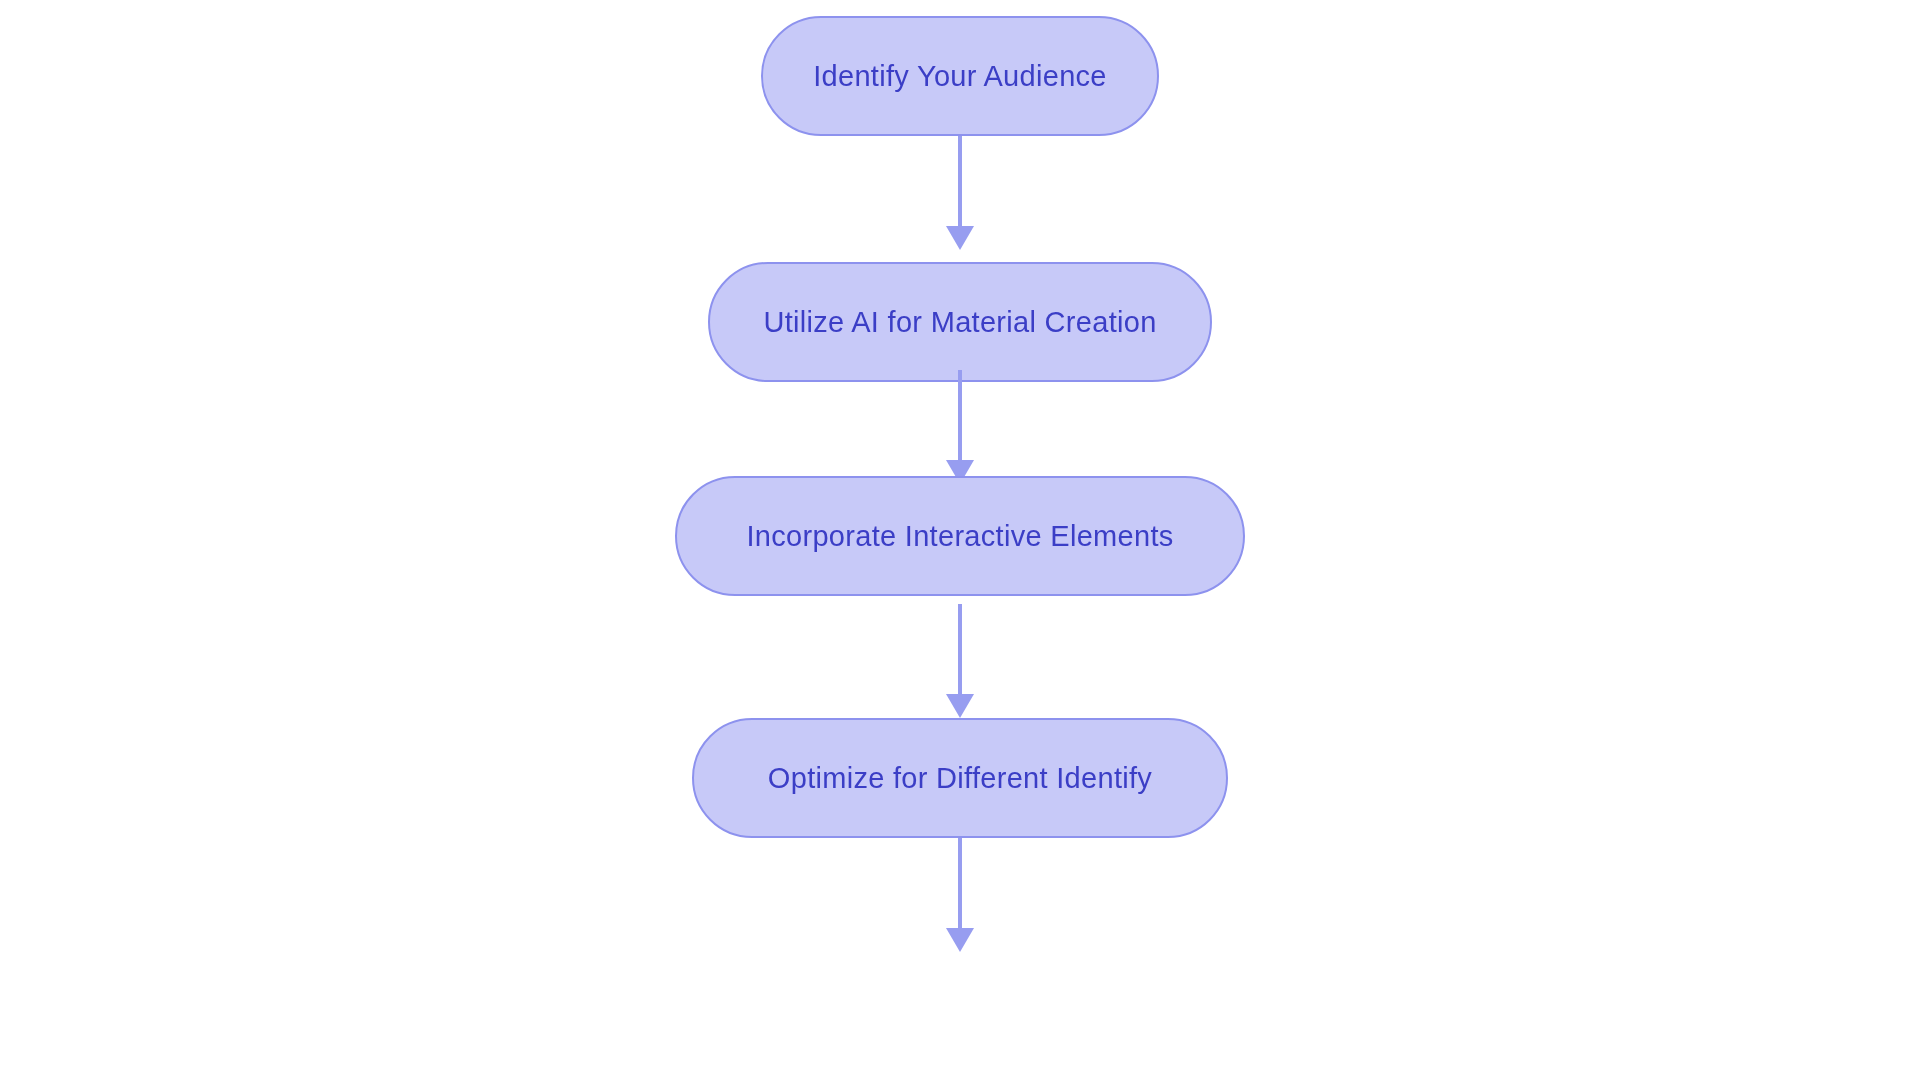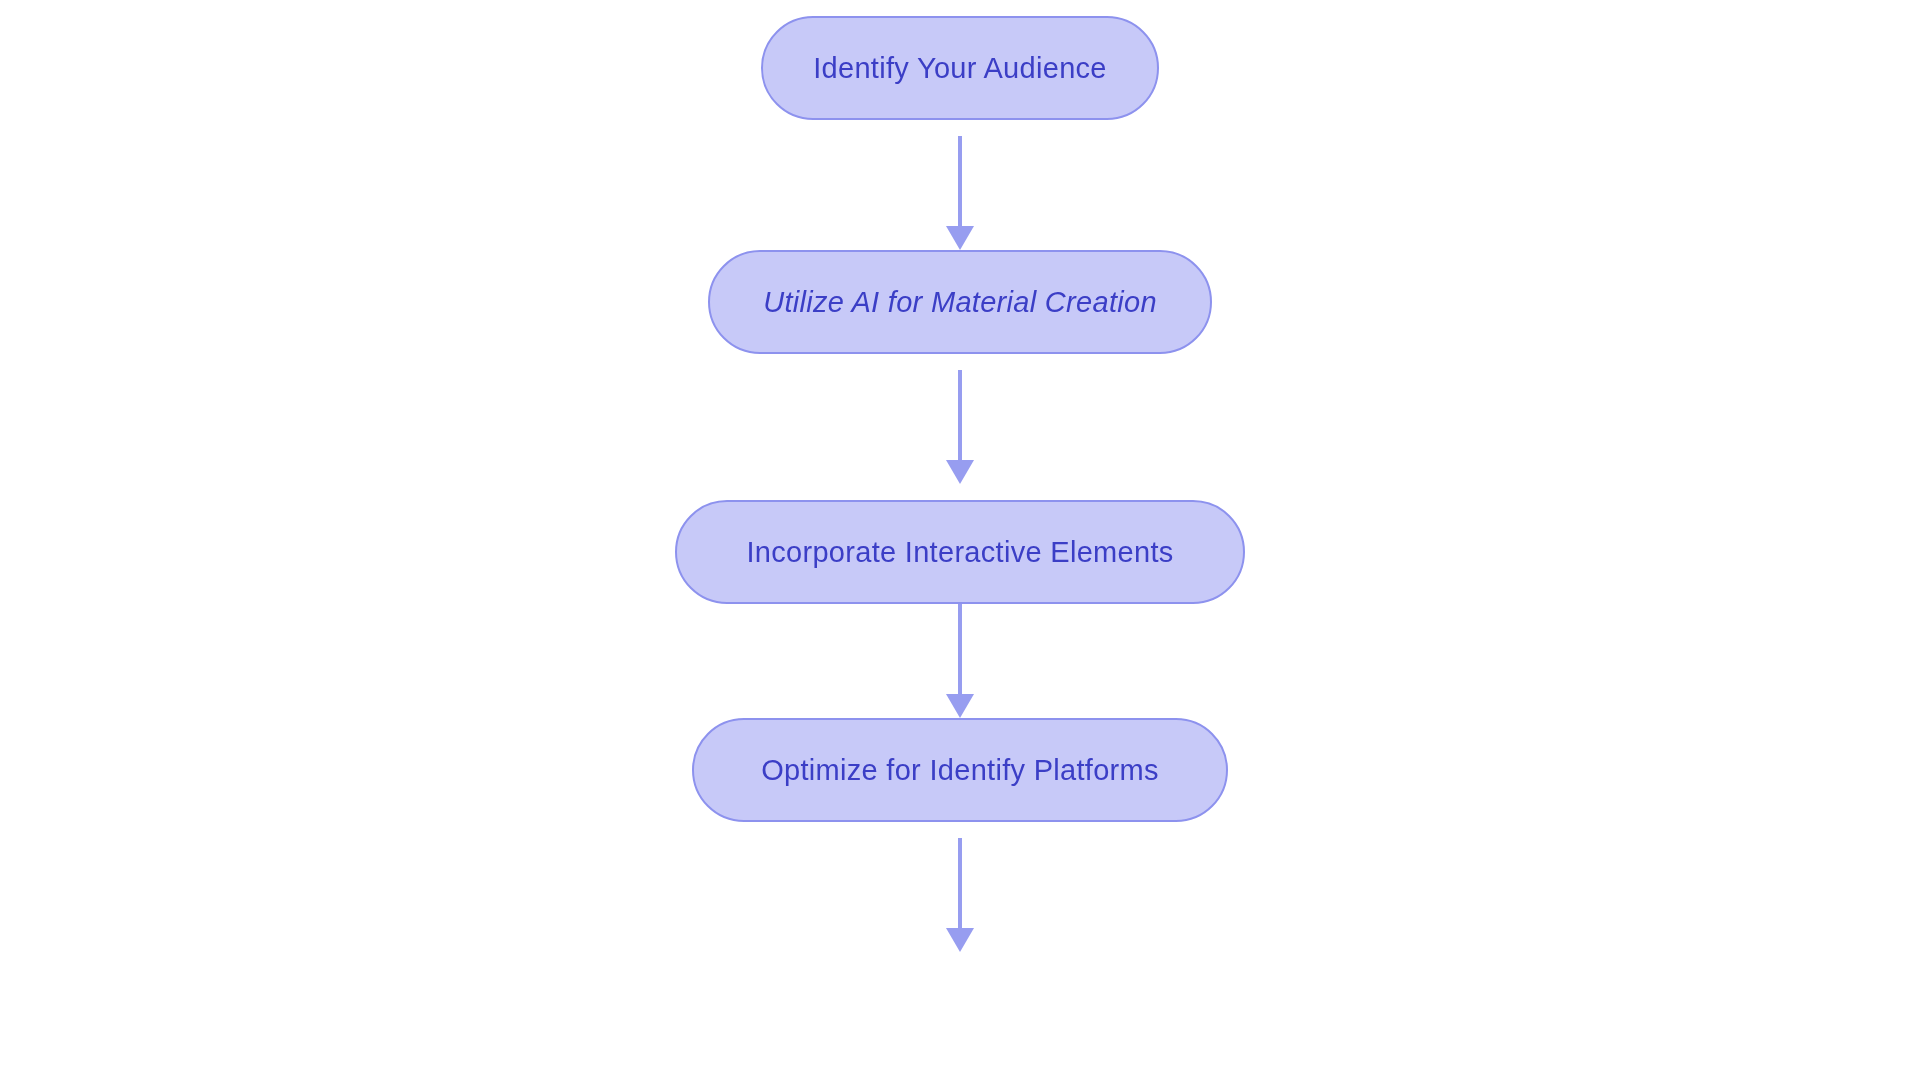"Identify Your Audience" .node { height: 104px -> 120px }
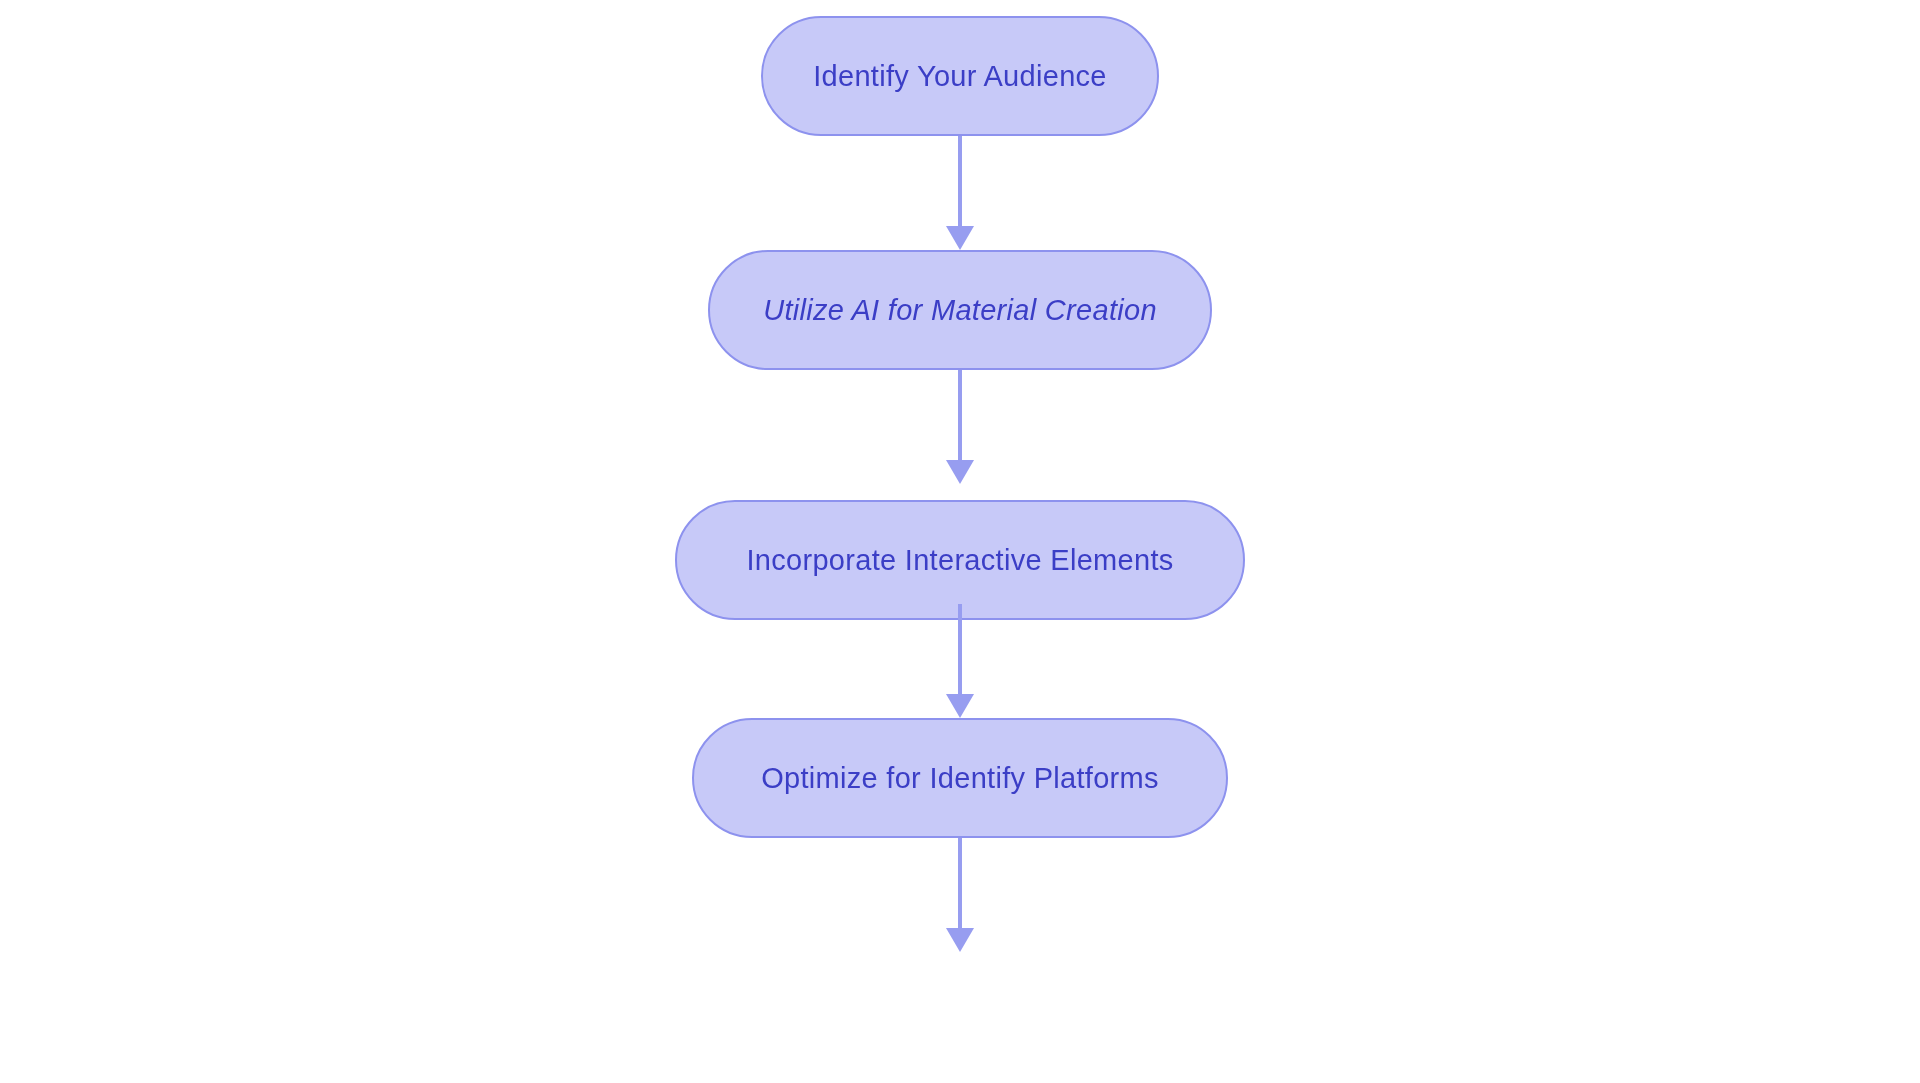"Utilize AI for Material Creation" .node-2 { font-style: italic -> none; top: 250px -> 262px }
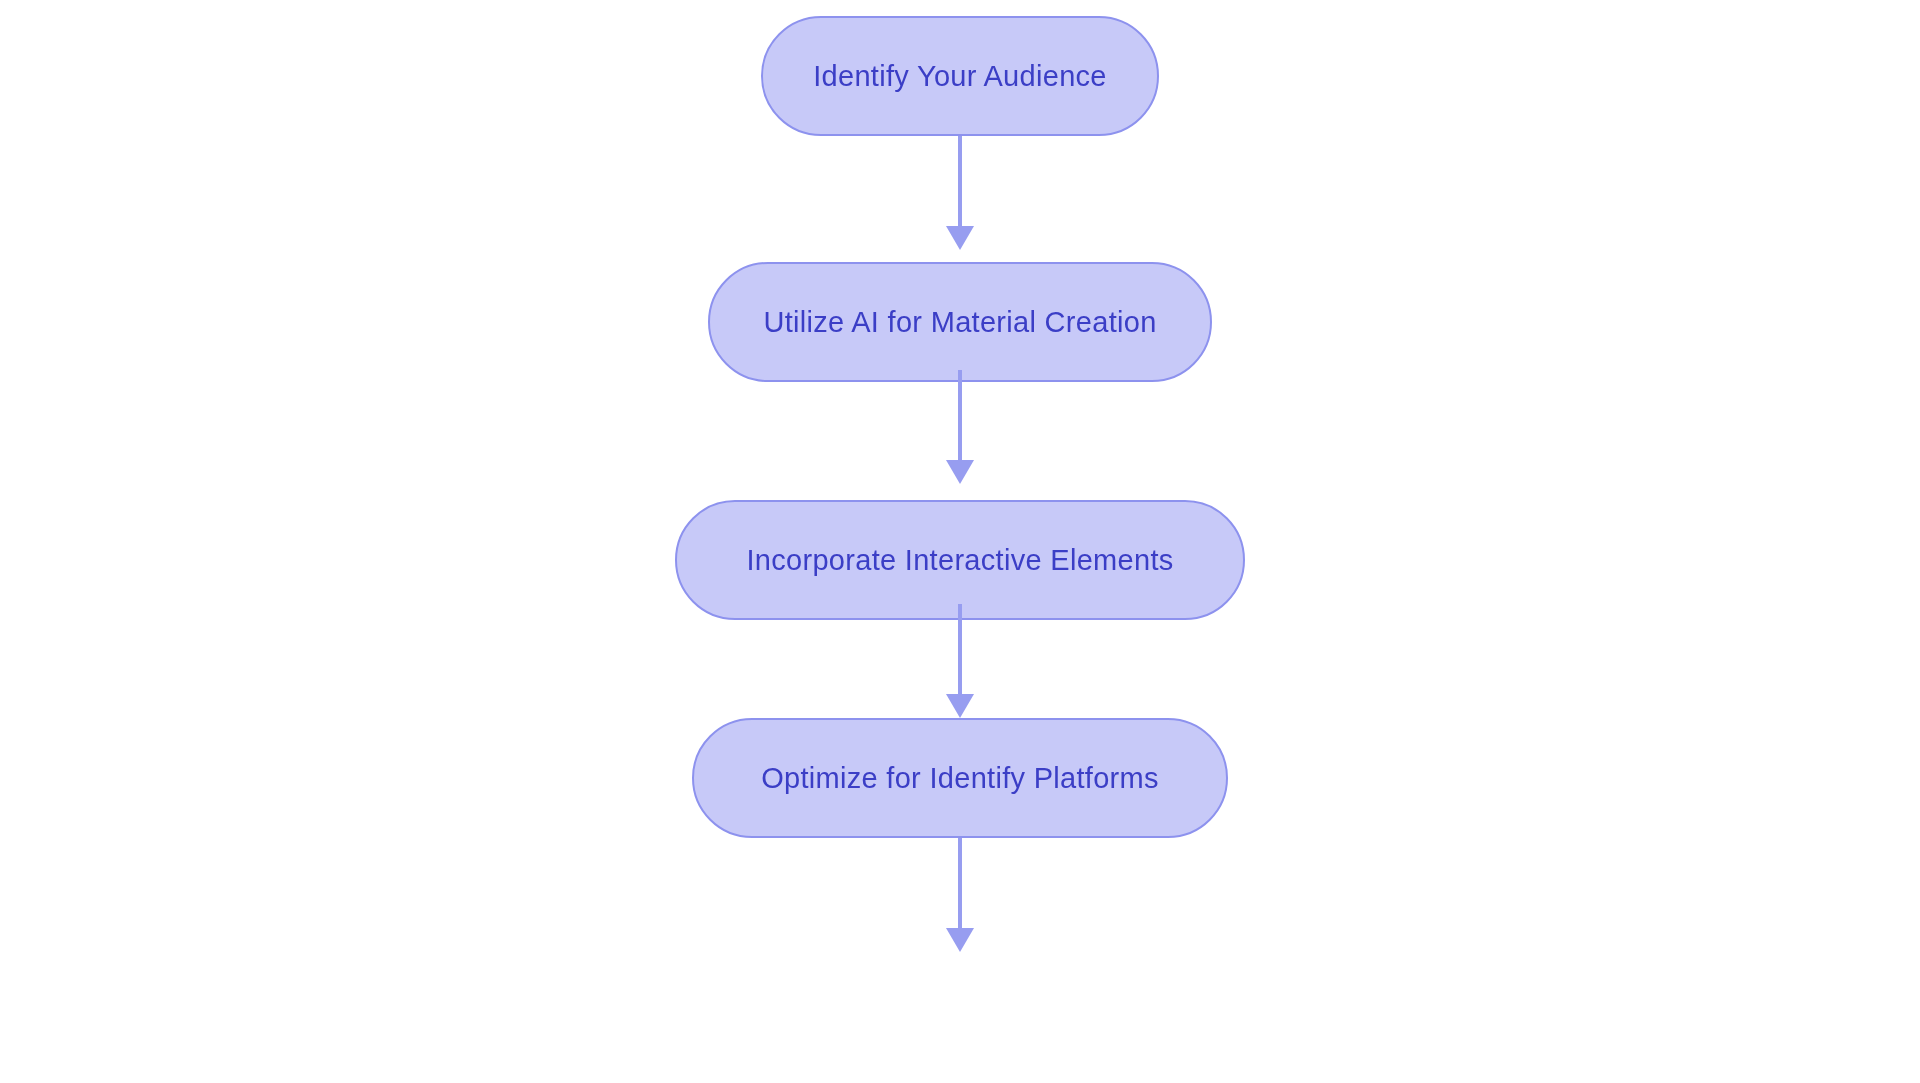"Incorporate Interactive Elements" .node-3 { top: 500px -> 476px }
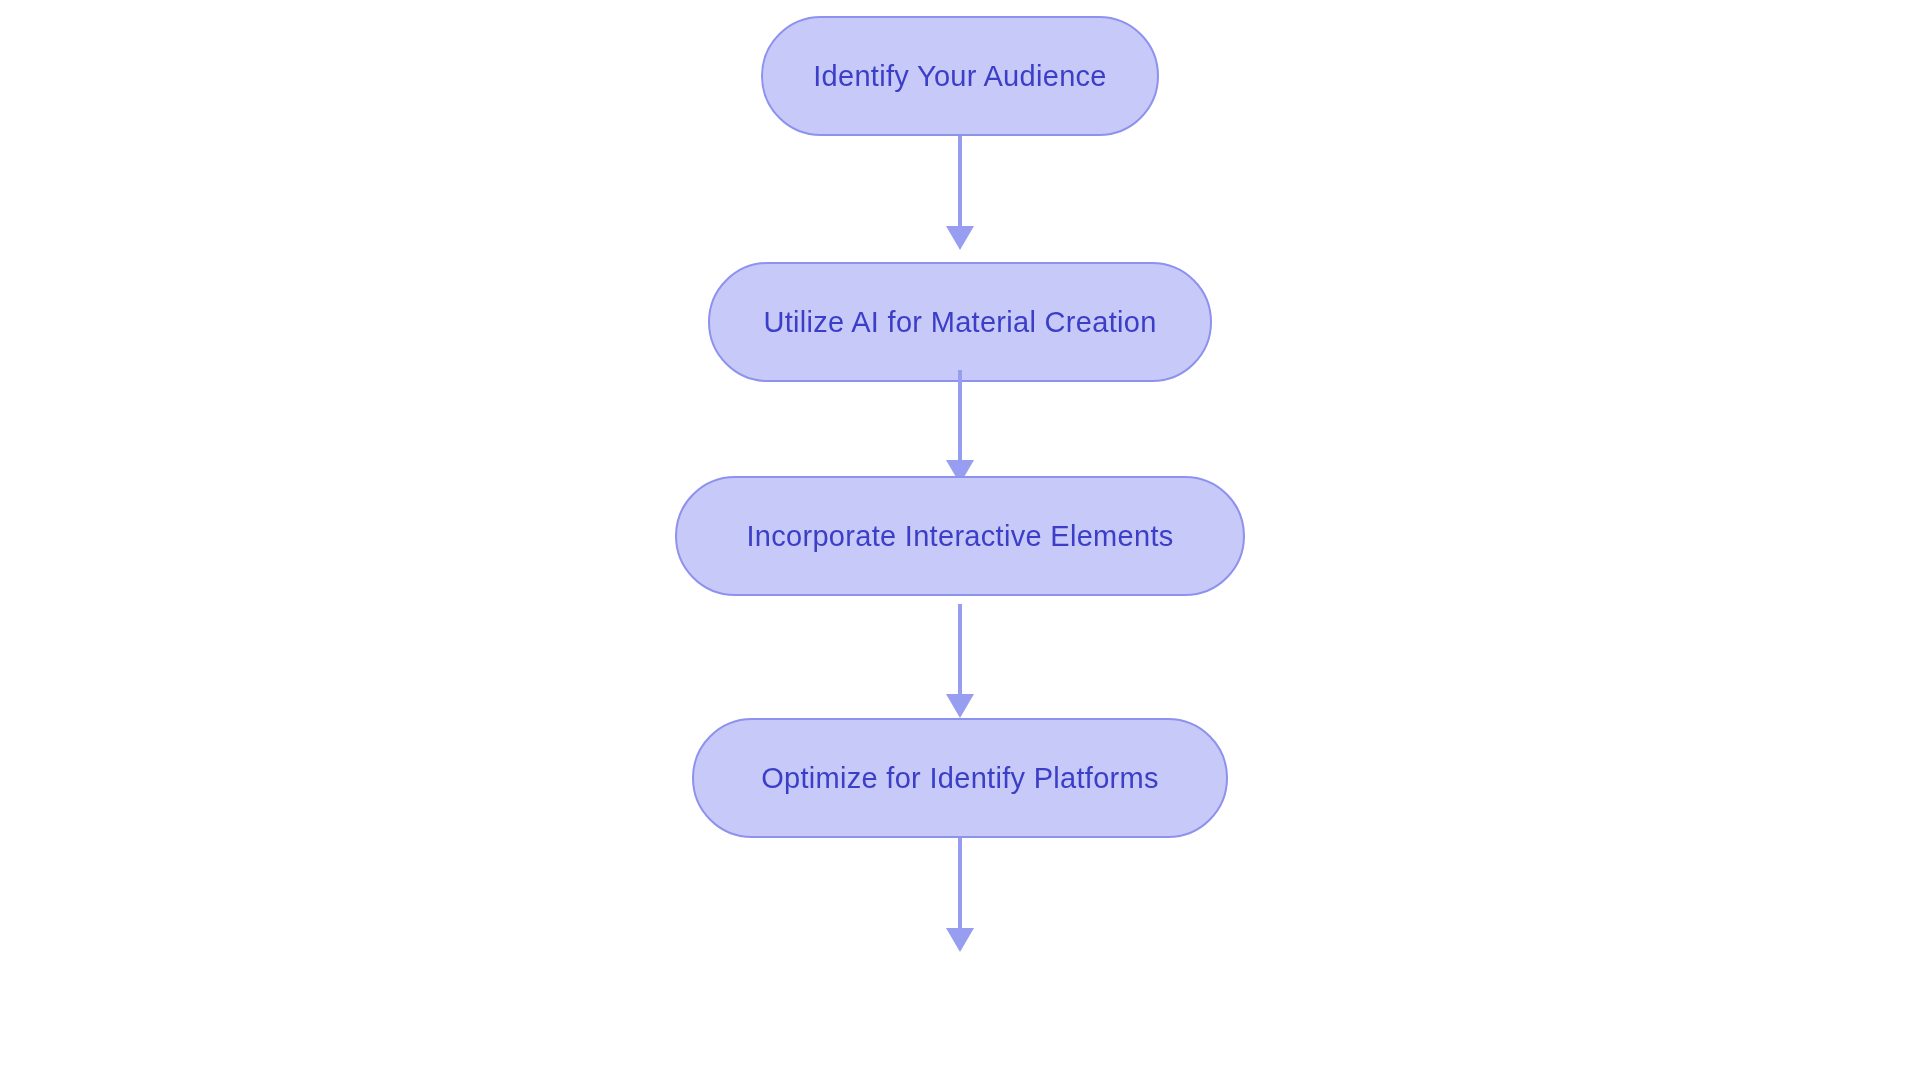"Optimize for Identify Platforms" span { text: Identify Platforms -> Different Identify }
